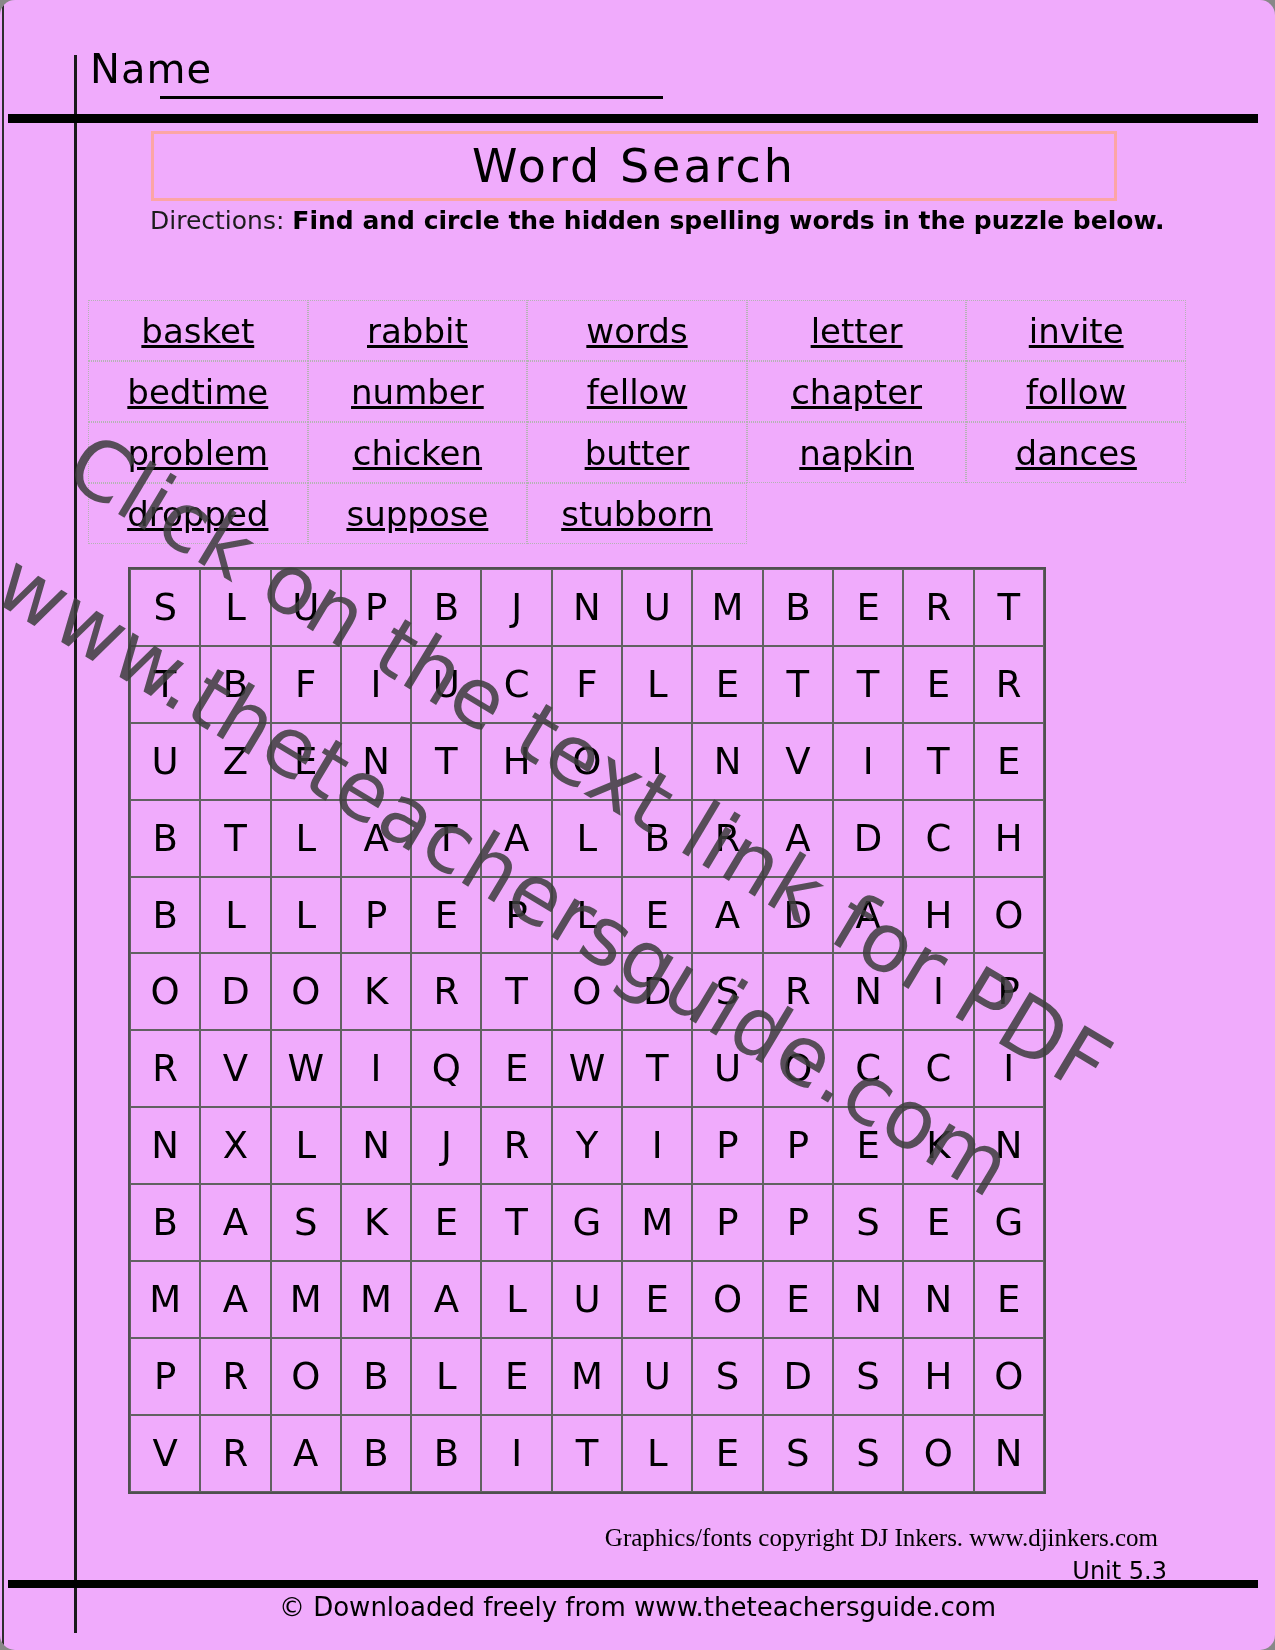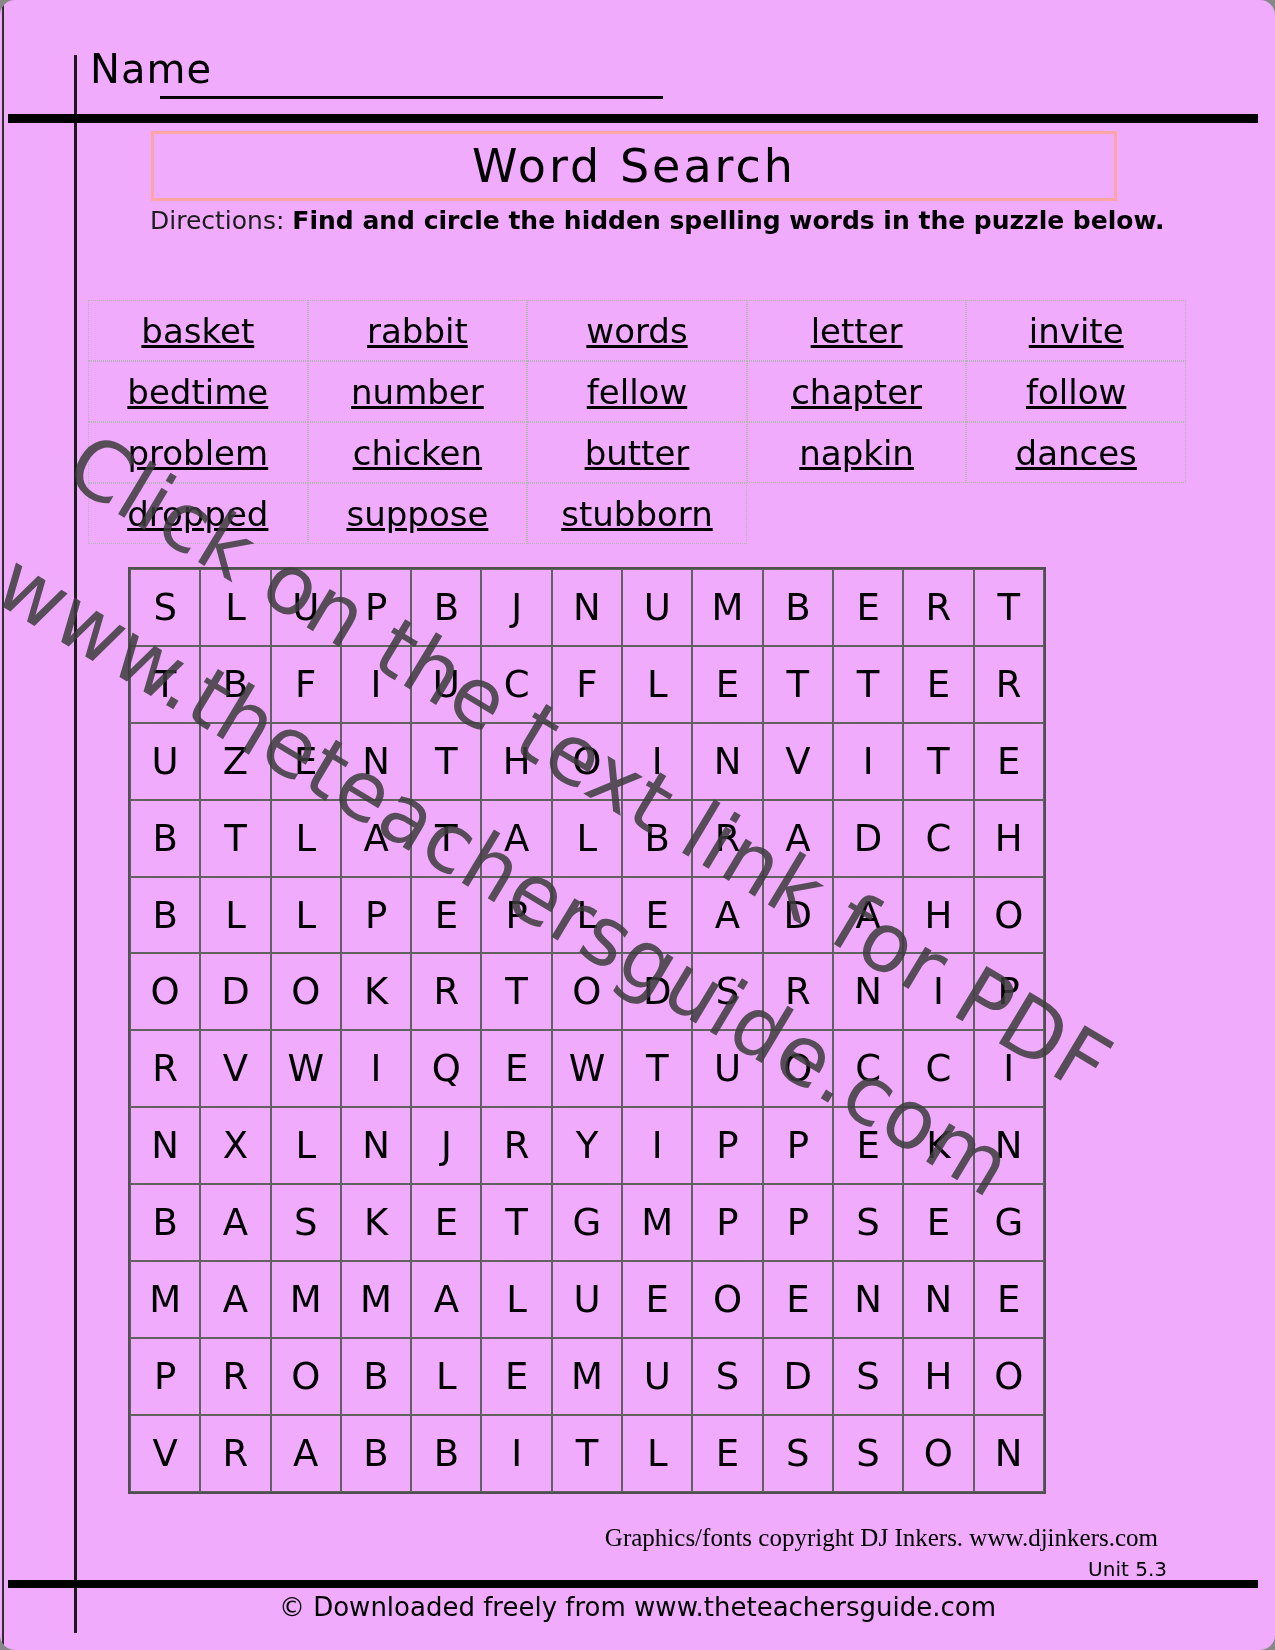"Unit 5.3" .unit { font-size: 20px -> 24px }
